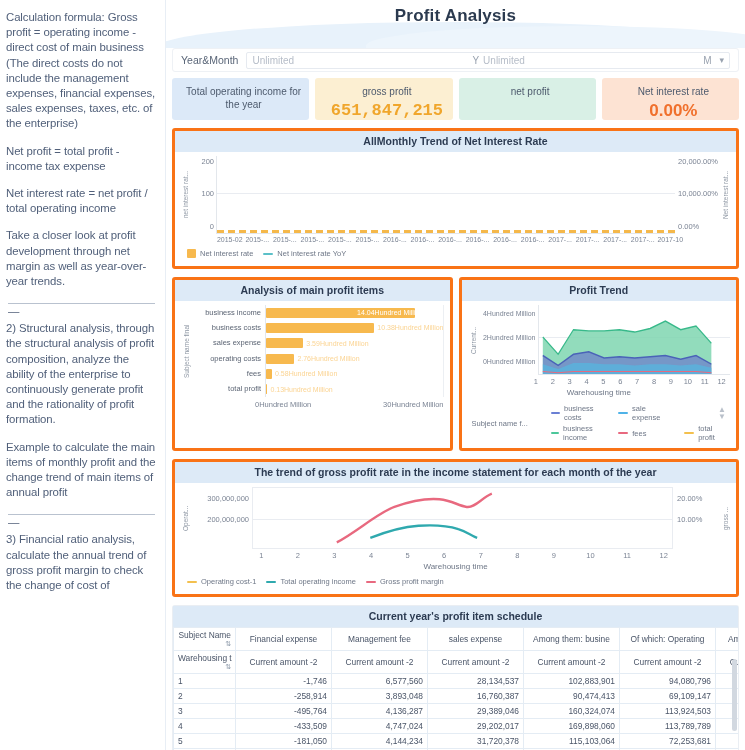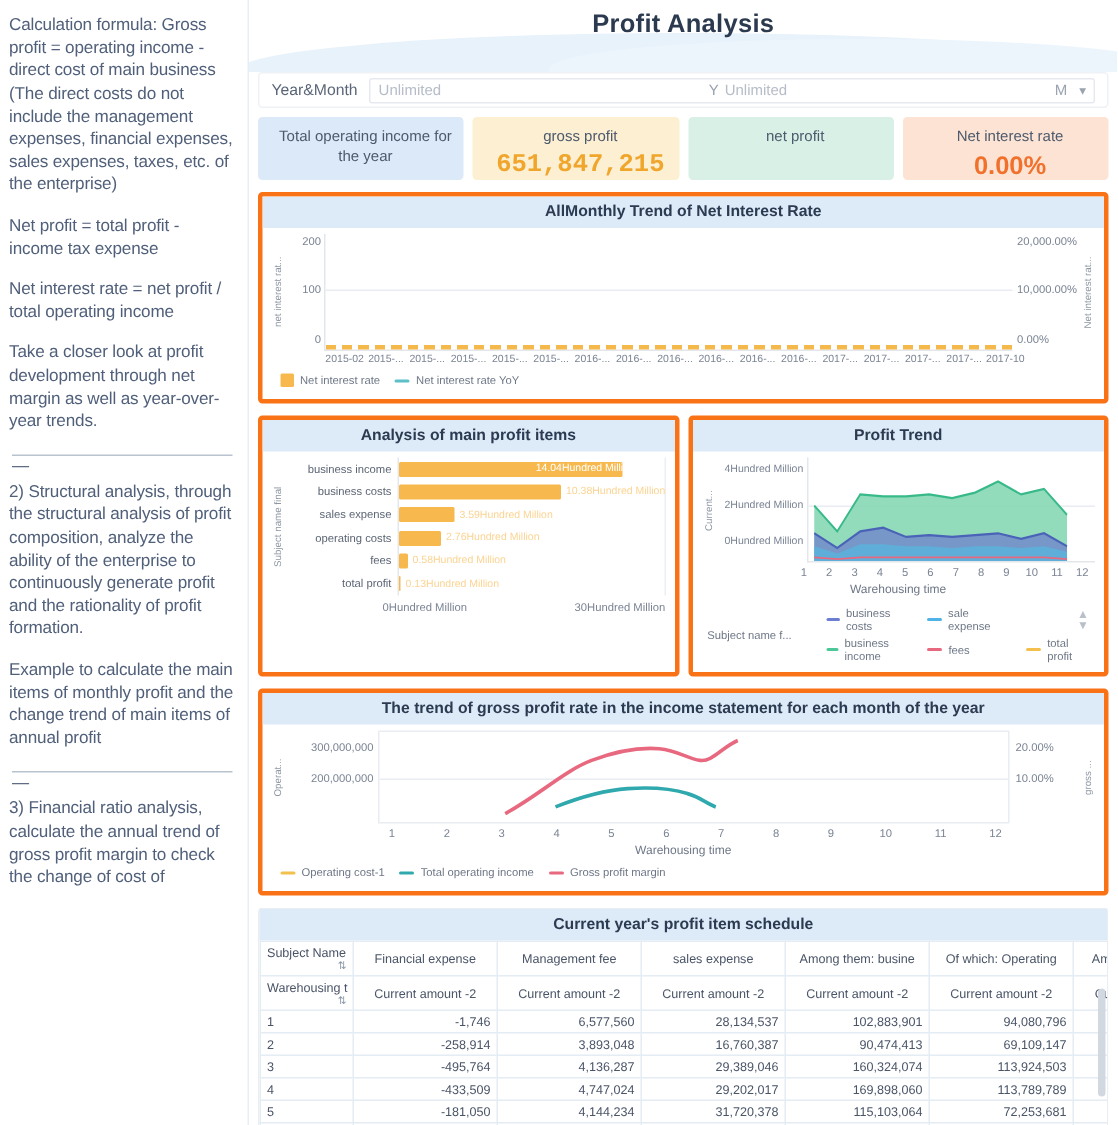"Subject Name" table.sched th.first { text-align: left -> right }
